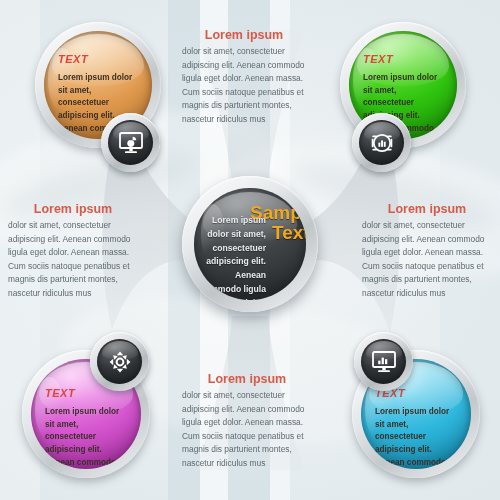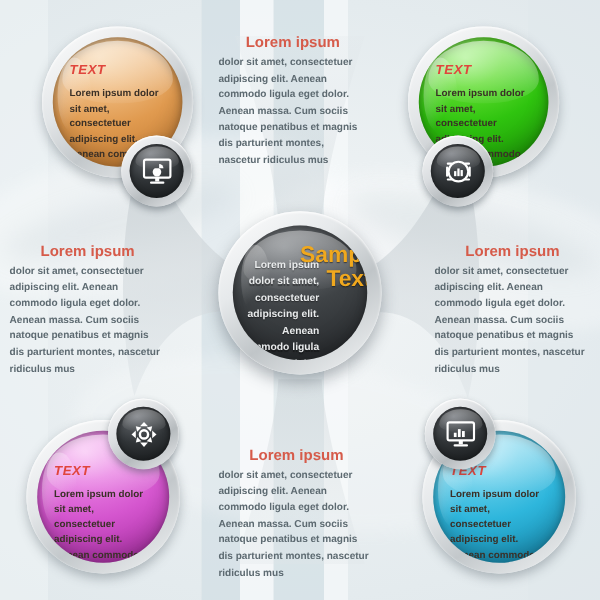"dolor sit amet, consectetuer adipiscing" .block p { font-weight: bold -> none }
